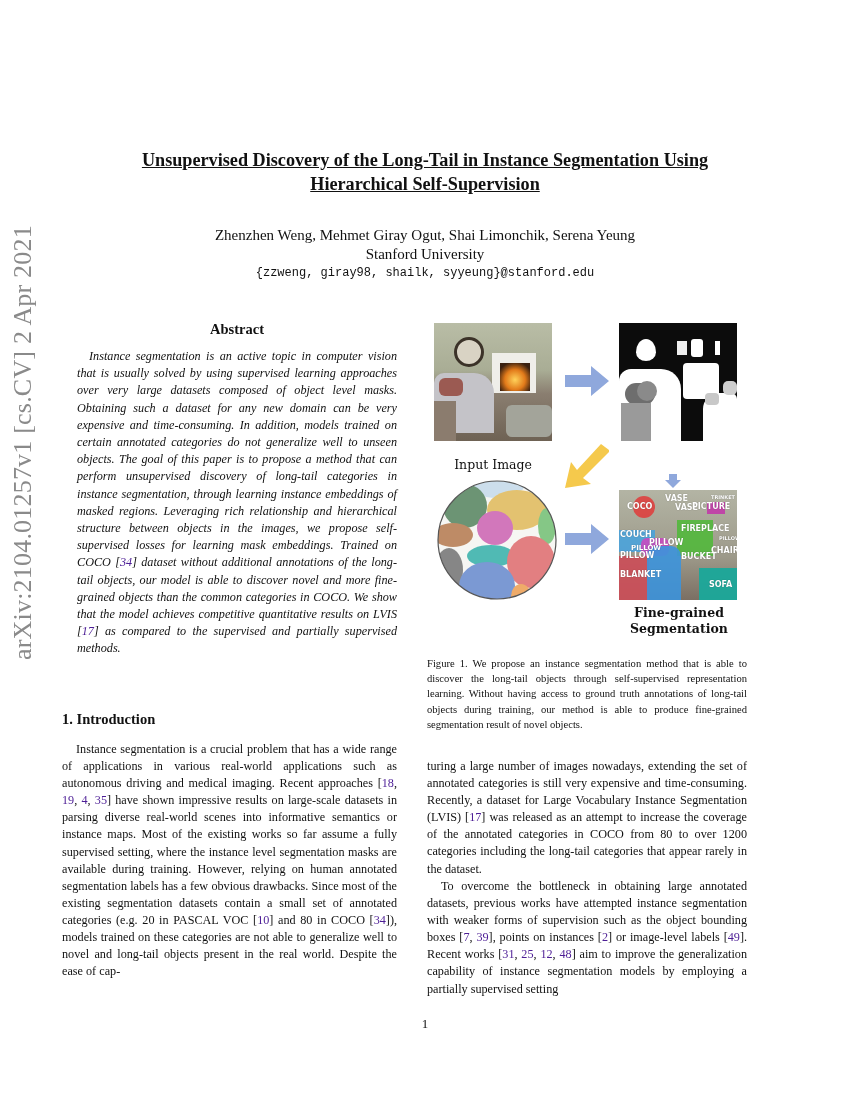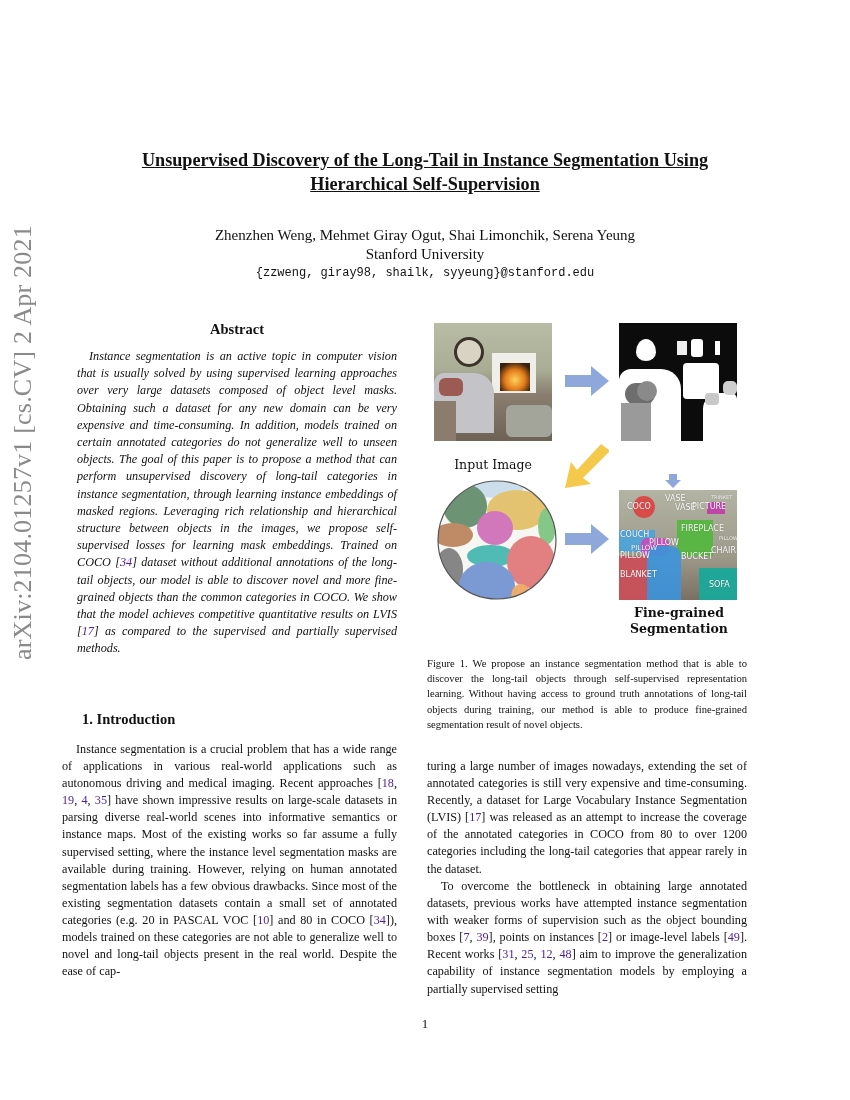"VASE" .seg-tag { font-weight: normal -> bold }
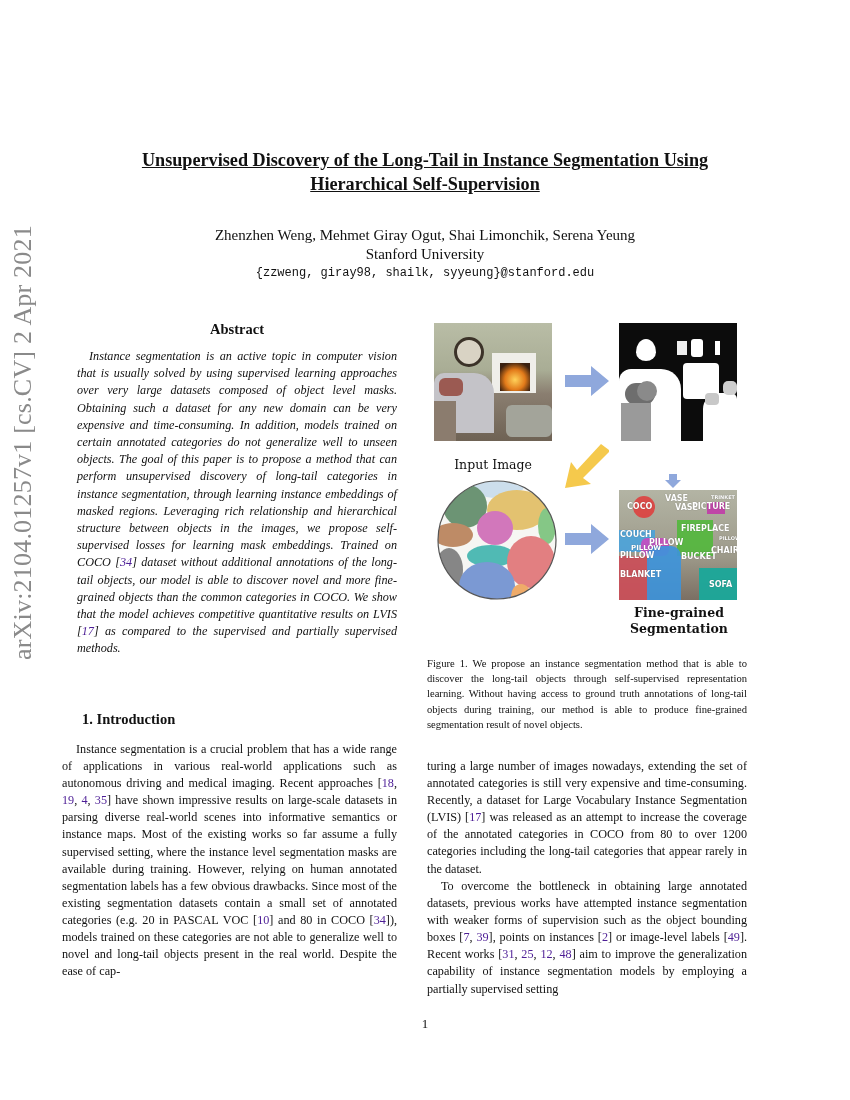"1. Introduction" .sec-head { margin-left: 20px -> none }
